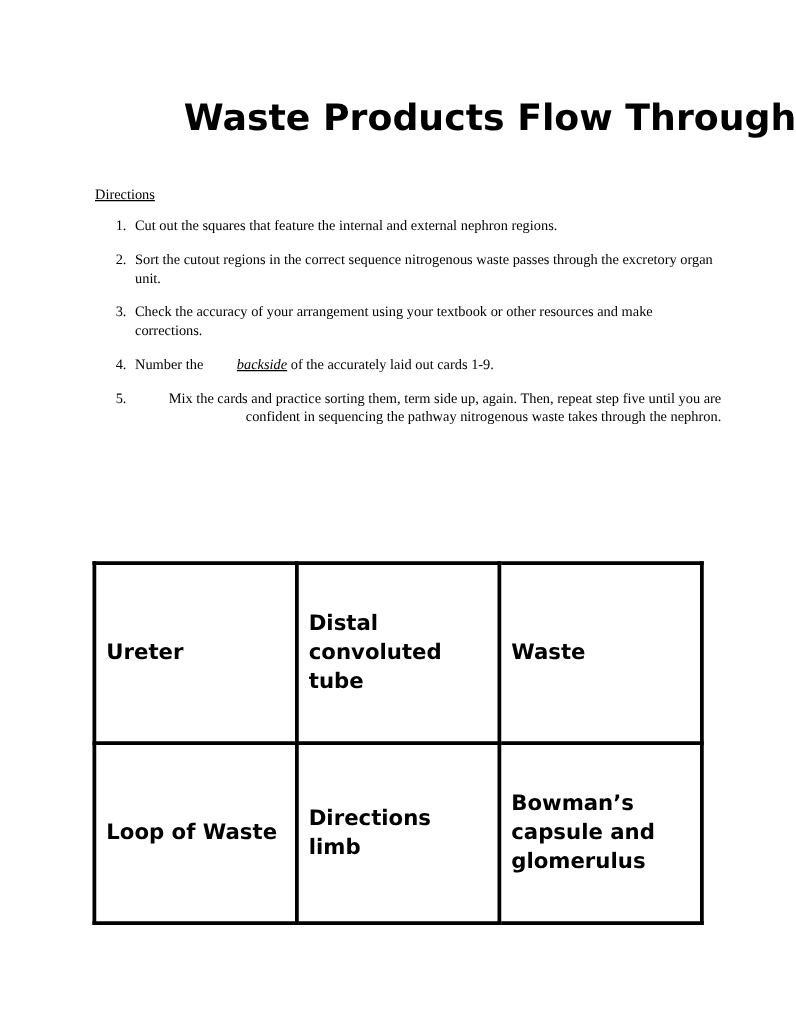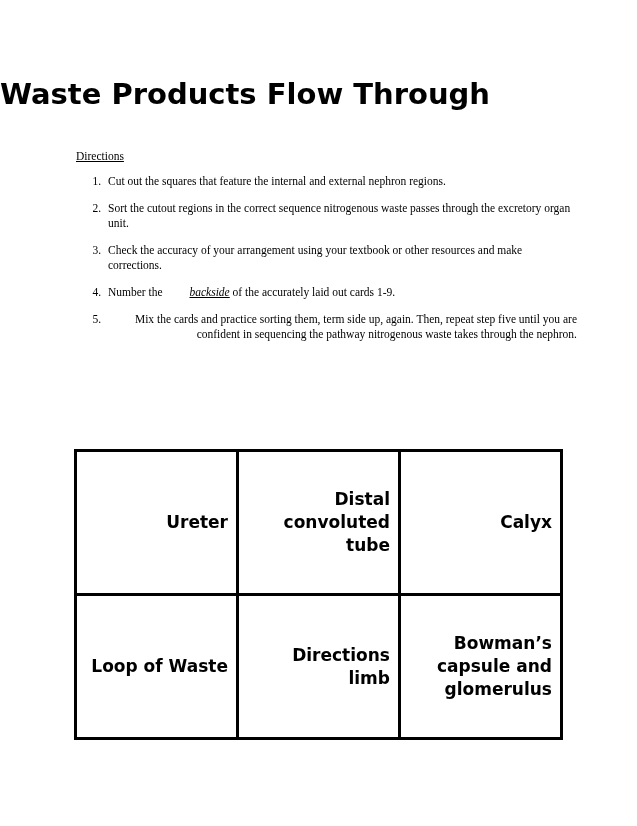"Waste Products Flow Through" .title-block { text-align: left -> right }
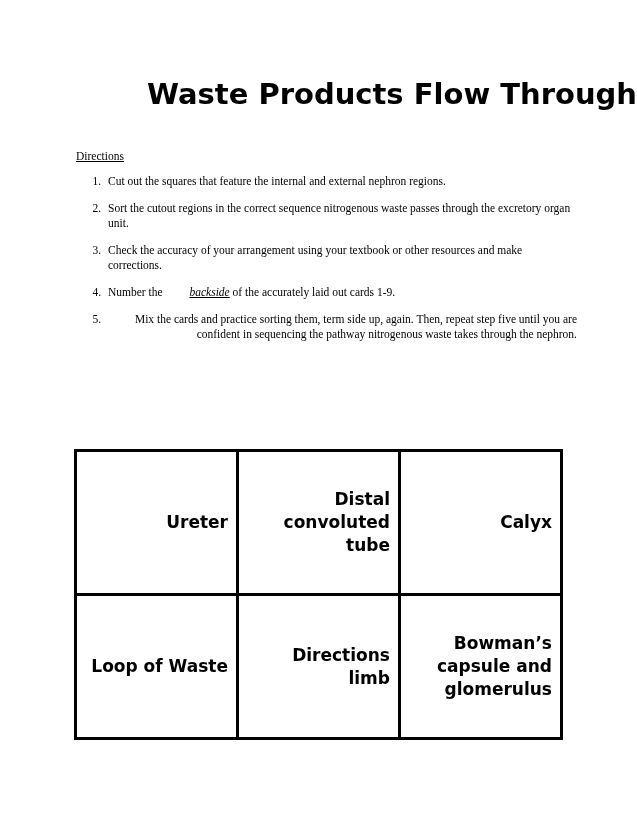"Distal convoluted tube" table.card-grid td { text-align: right -> left }
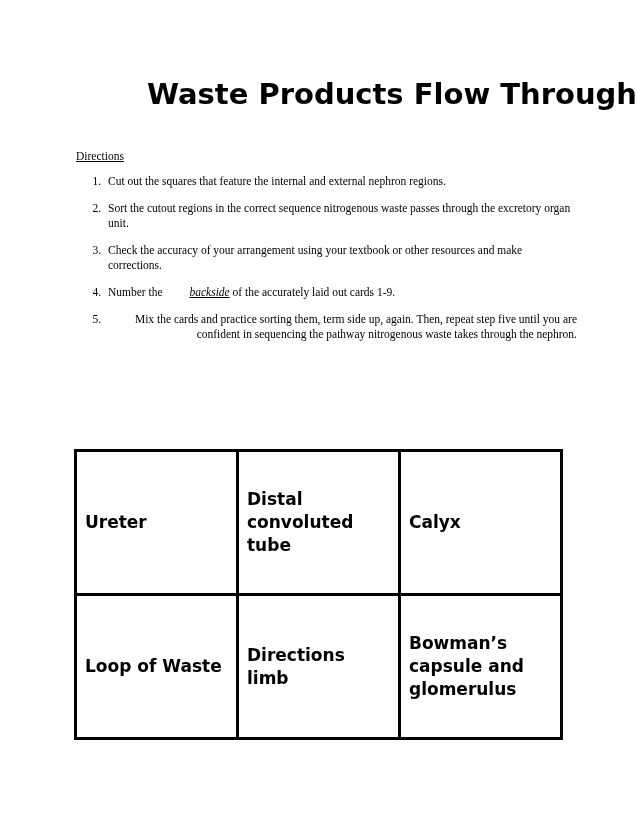"Calyx" td { text: Calyx -> Waste }
